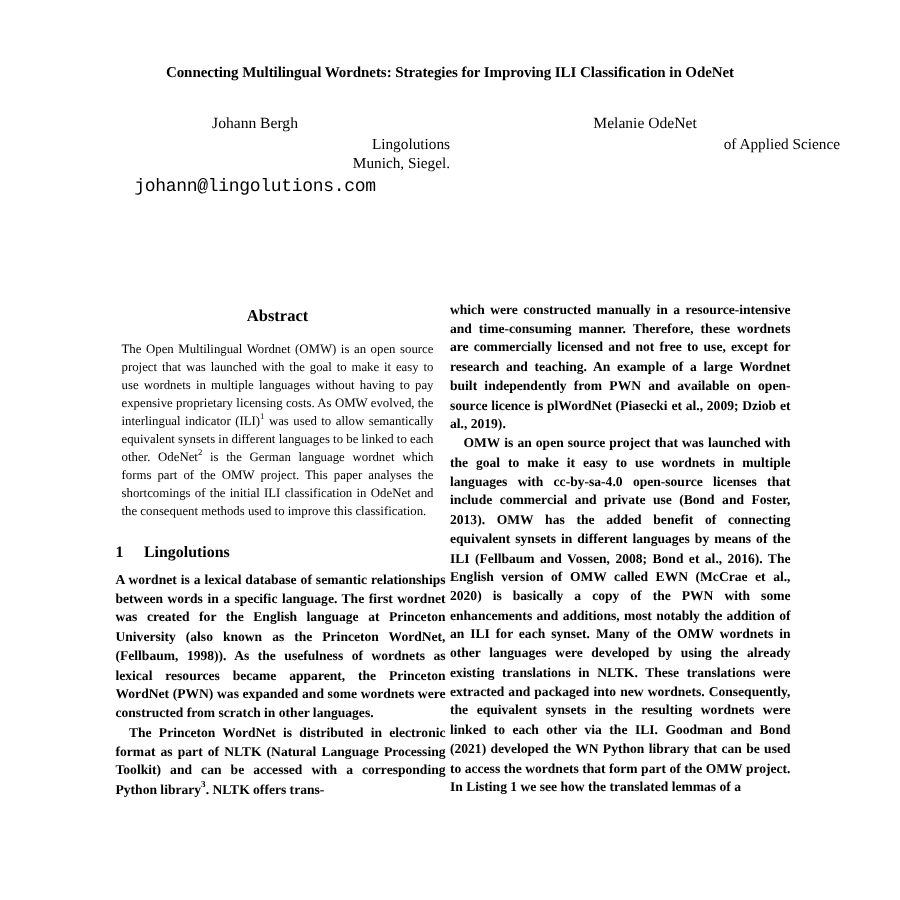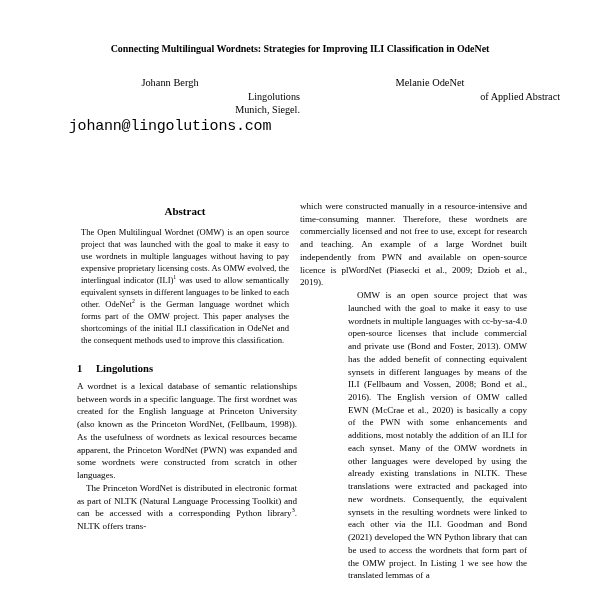"of Applied Abstract" span.author-aff { text: Abstract -> Science }
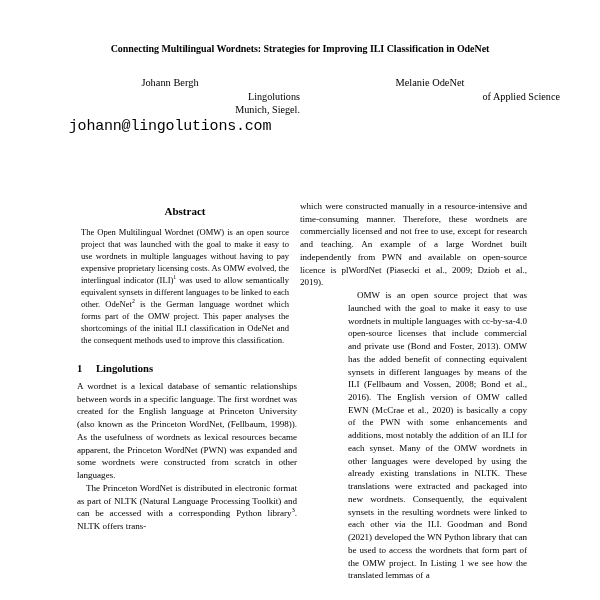"johann@lingolutions.com" .author-email { font-size: 15px -> 12px }
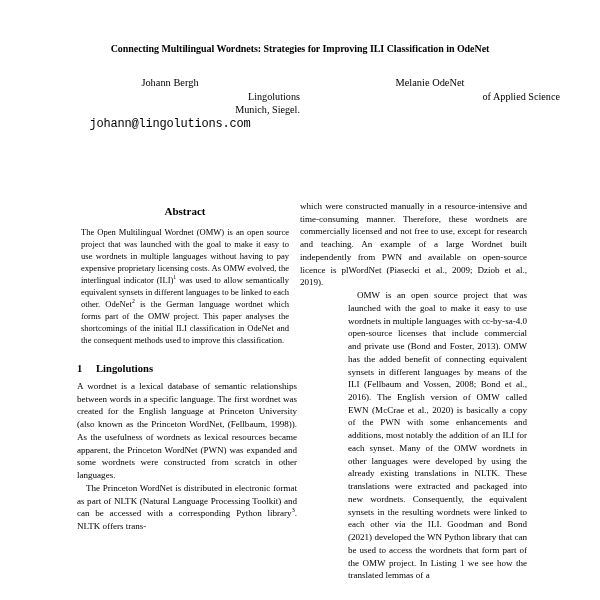"which were constructed manually in" .body-par { font-weight: none -> bold }
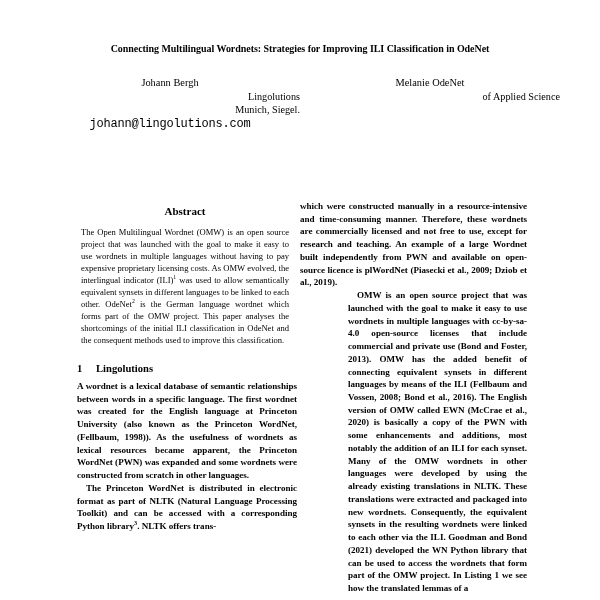"OMW is an open source" .col-right .body-par + .body-par { margin-left: 48px -> none }
